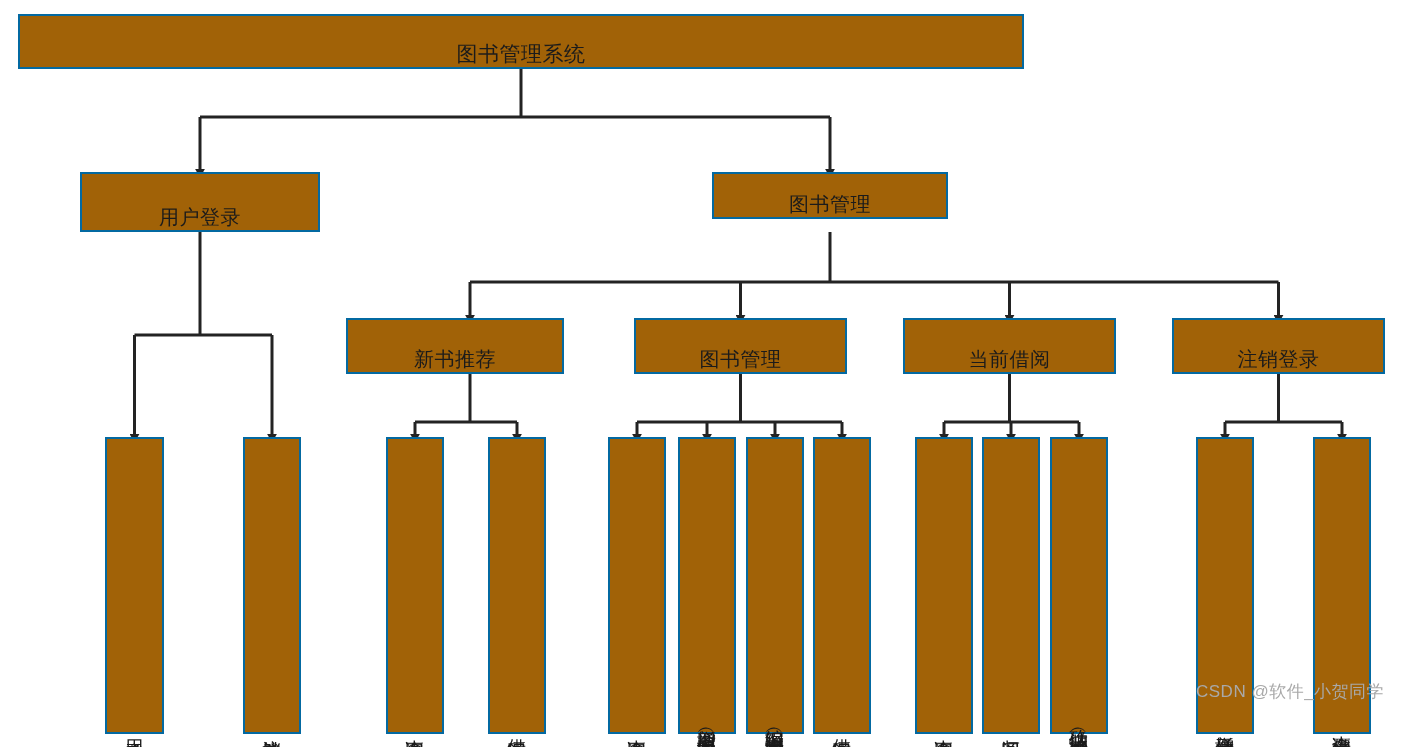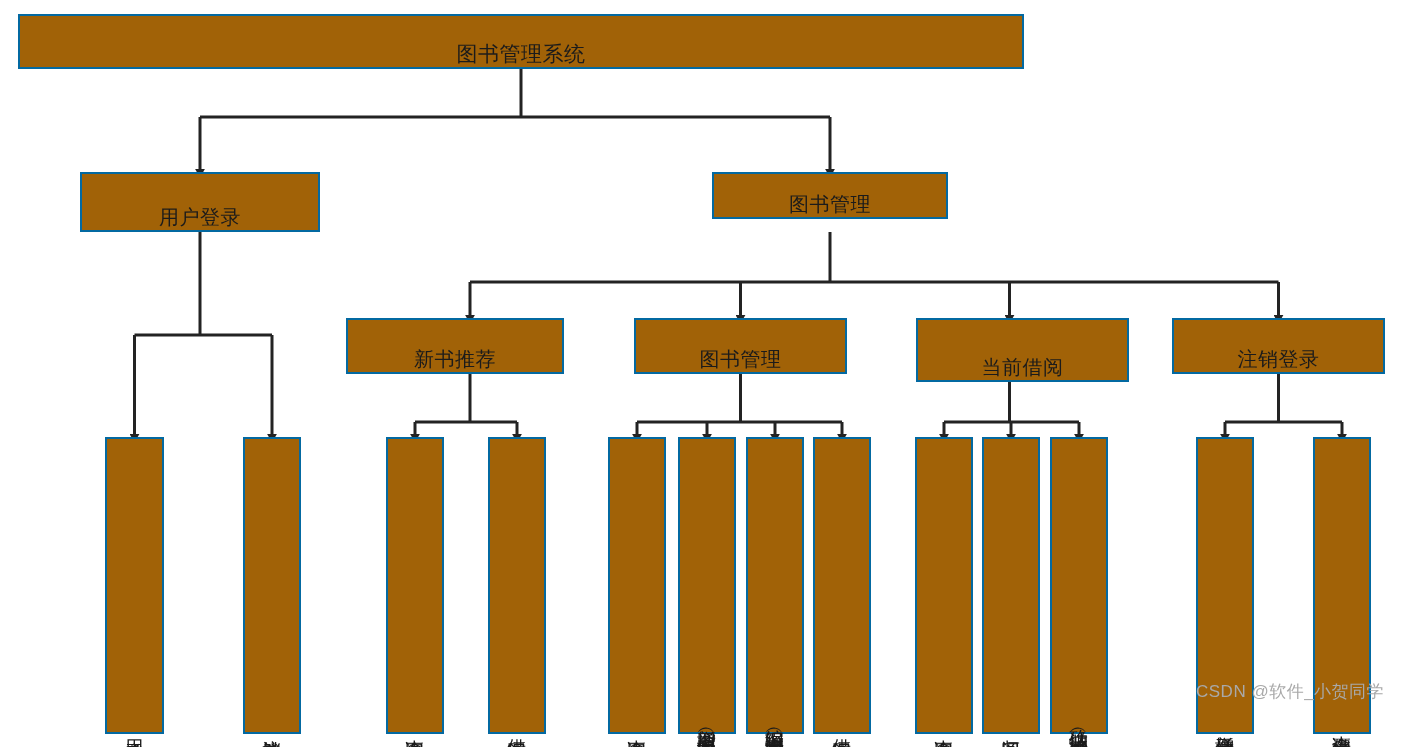"当前借阅" div.node { height: 64px -> 56px; margin-left: 13px -> none }
